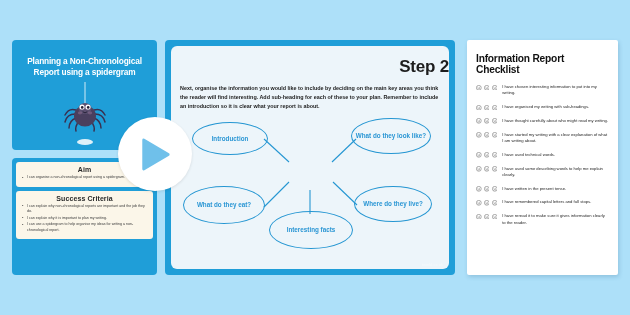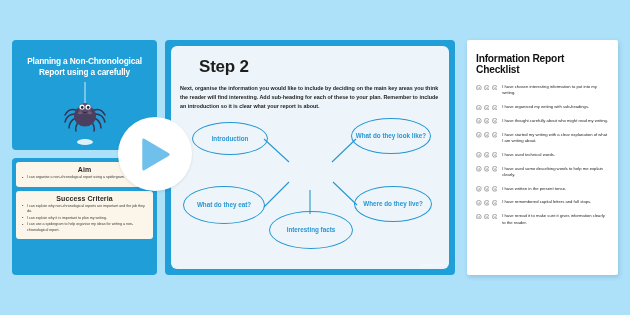"Planning a Non-Chronological Report" div.title-slide-text { text: carefully -> spidergram }
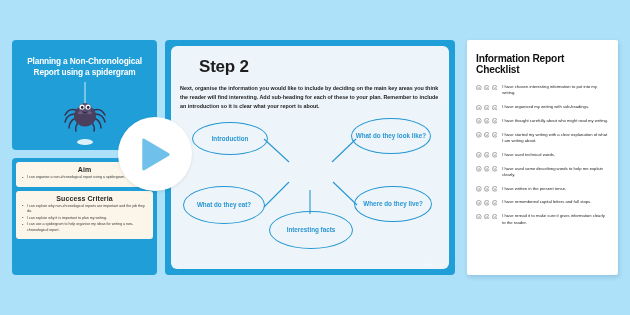"Step 2" .step-title { padding-left: 28px -> none; text-align: left -> right }
